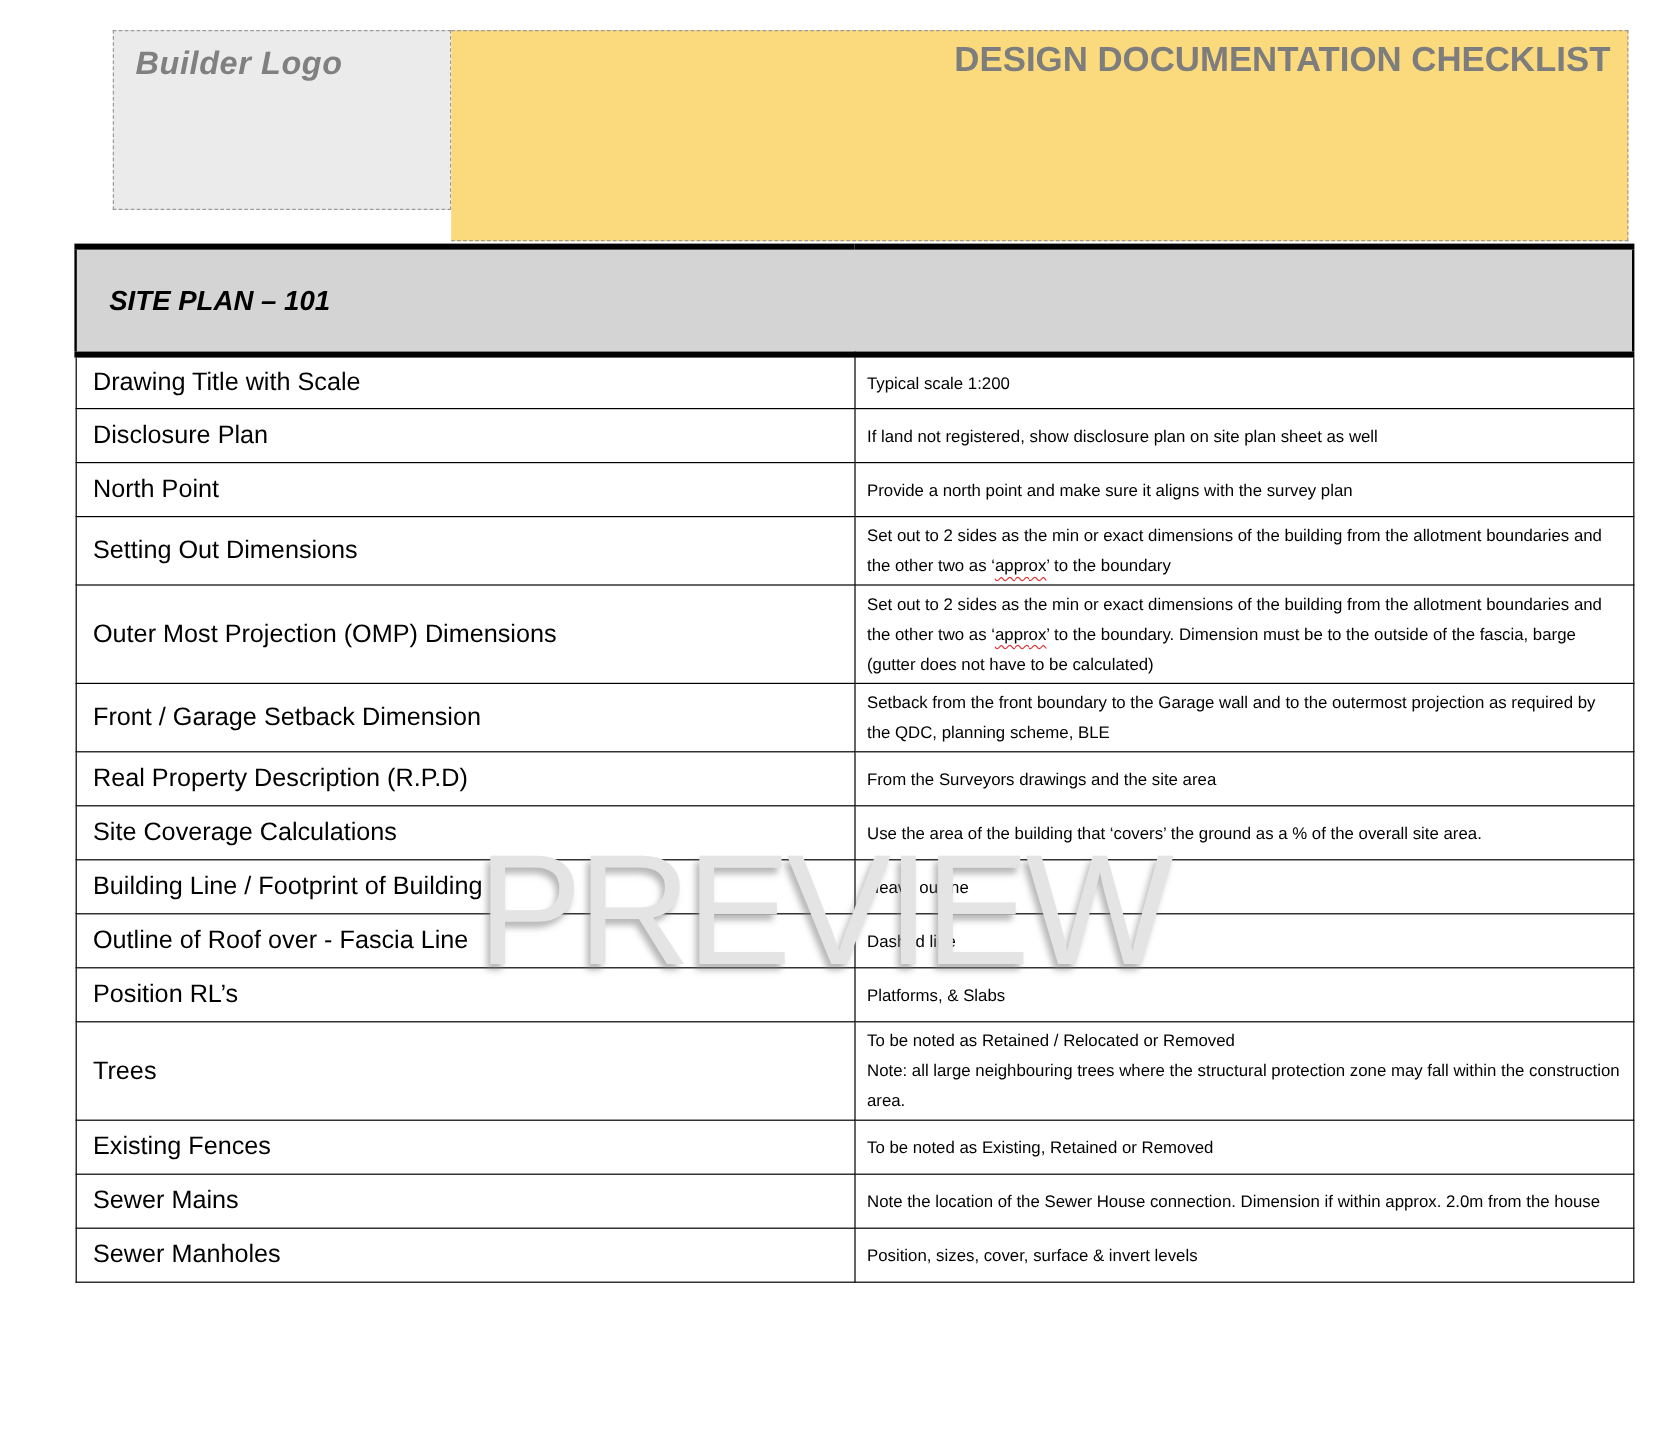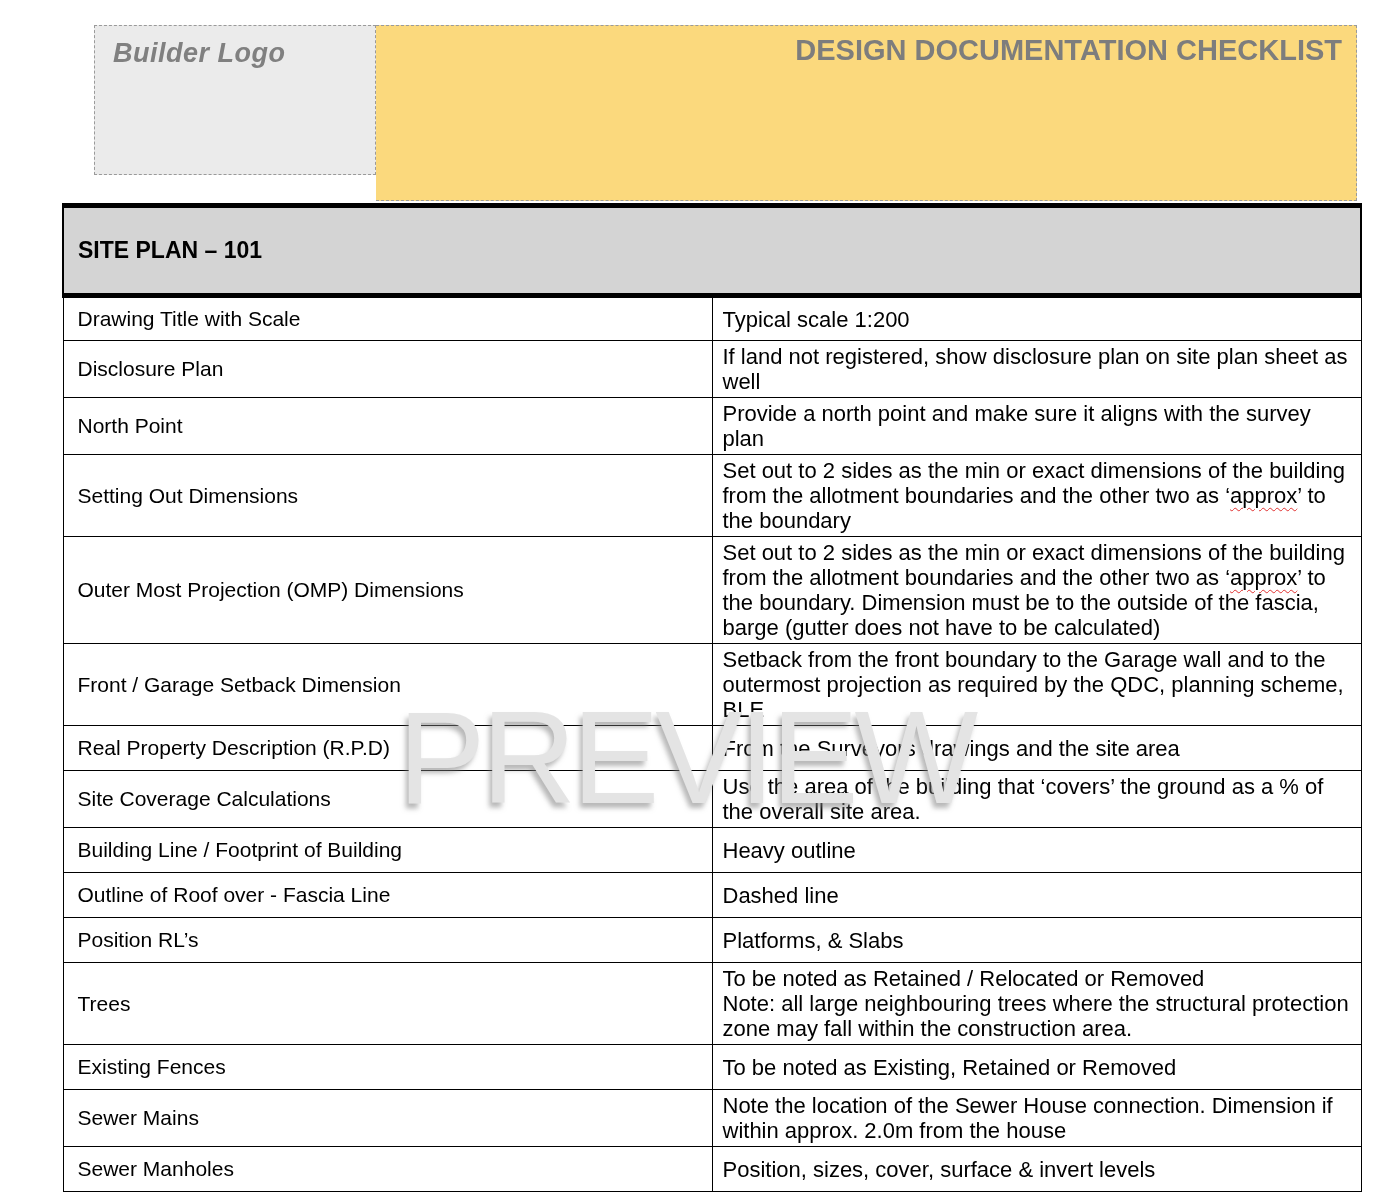"SITE PLAN – 101" table.checklist th.section { font-style: none -> italic; padding-left: 14px -> 27px }
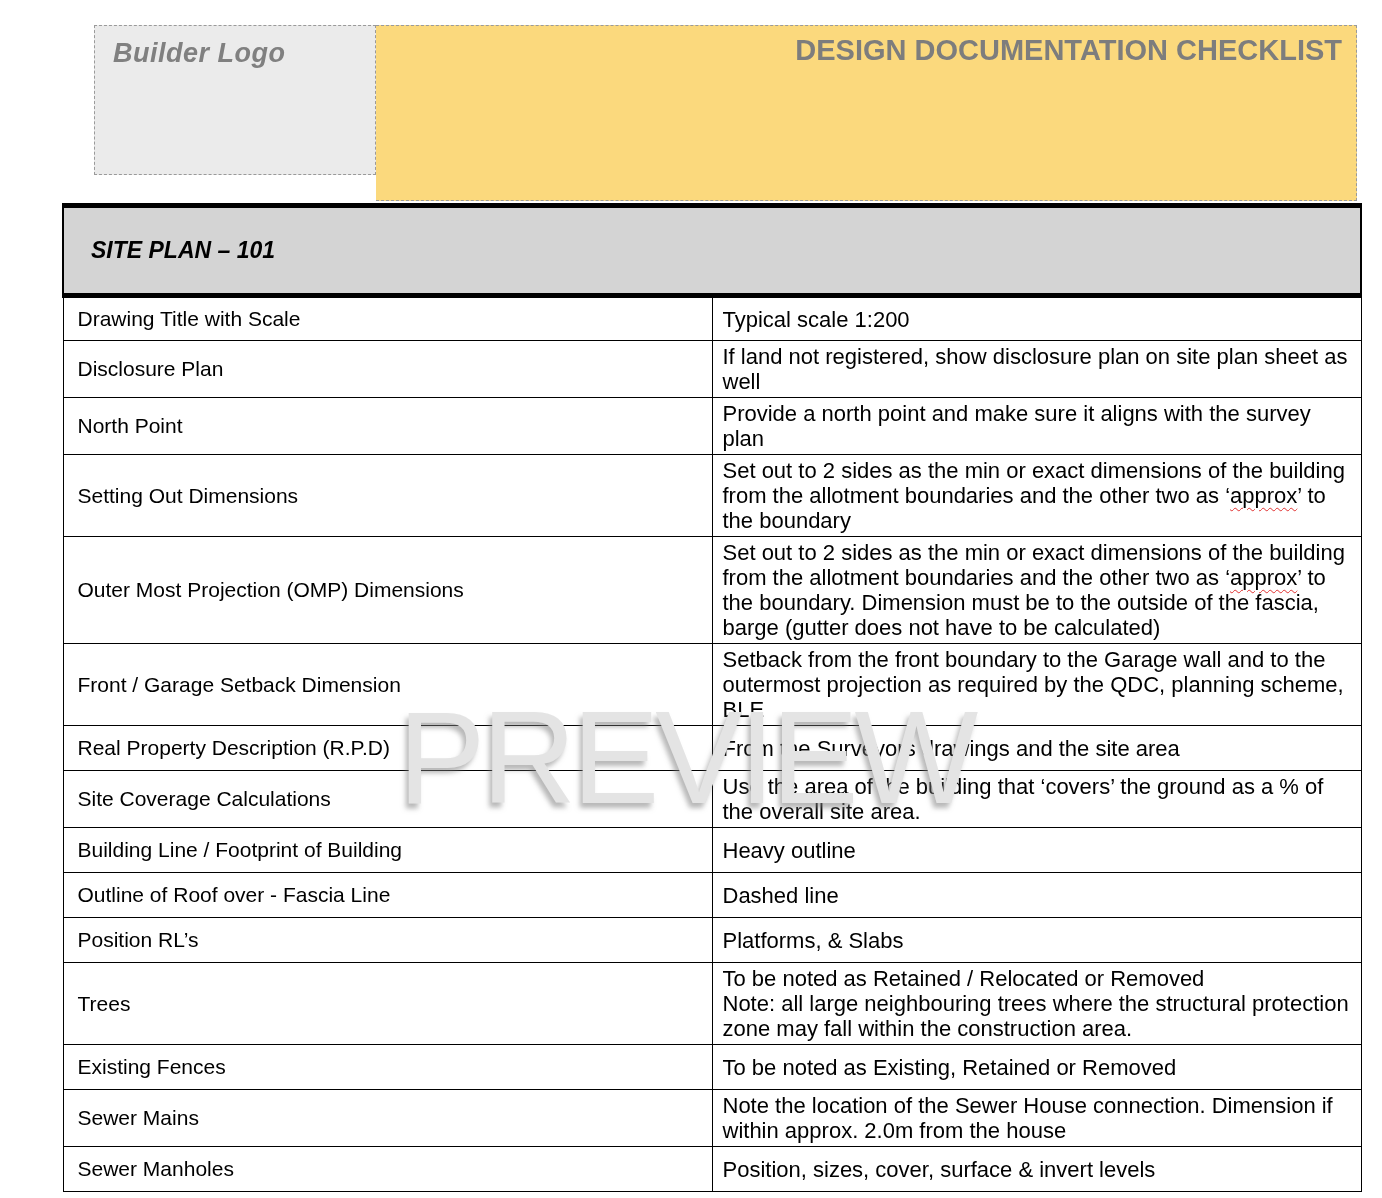"Typical scale 1:200" td.desc-cell { font-size: 22px -> 14px }
